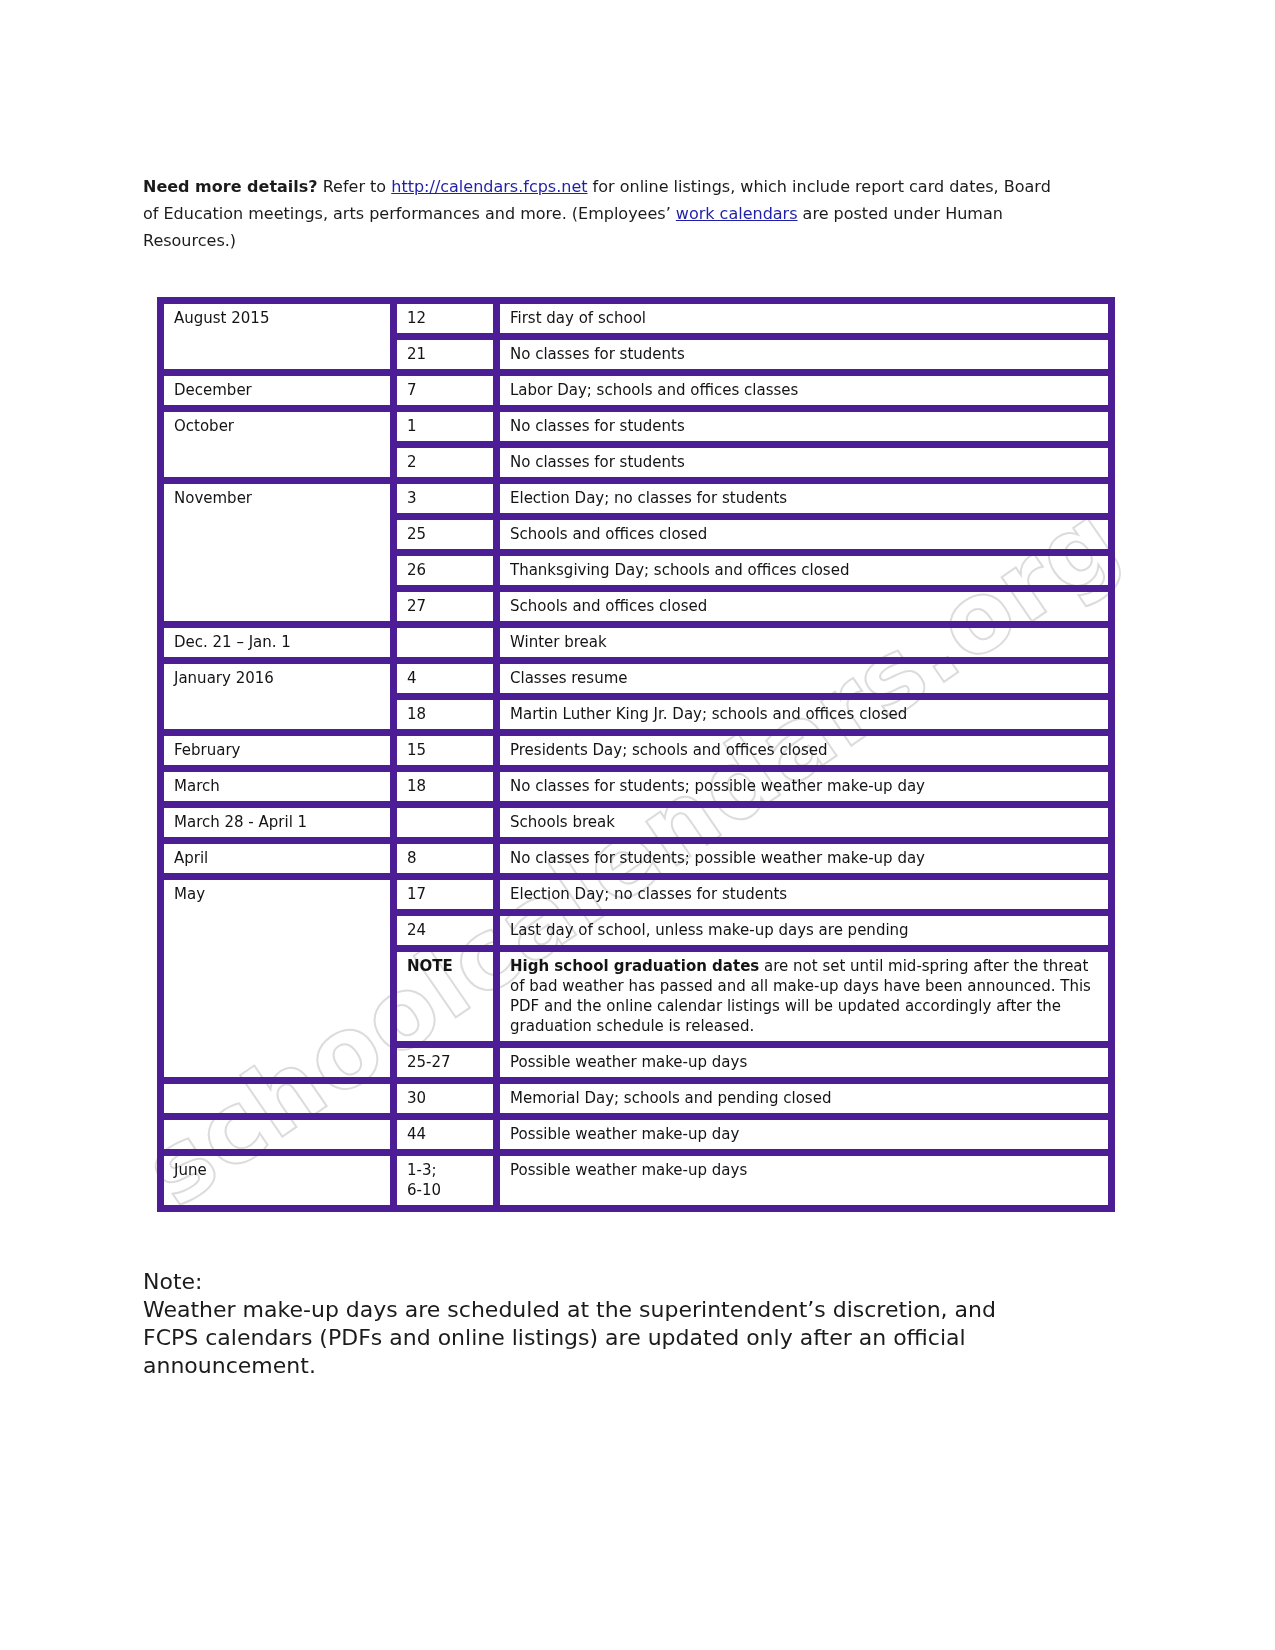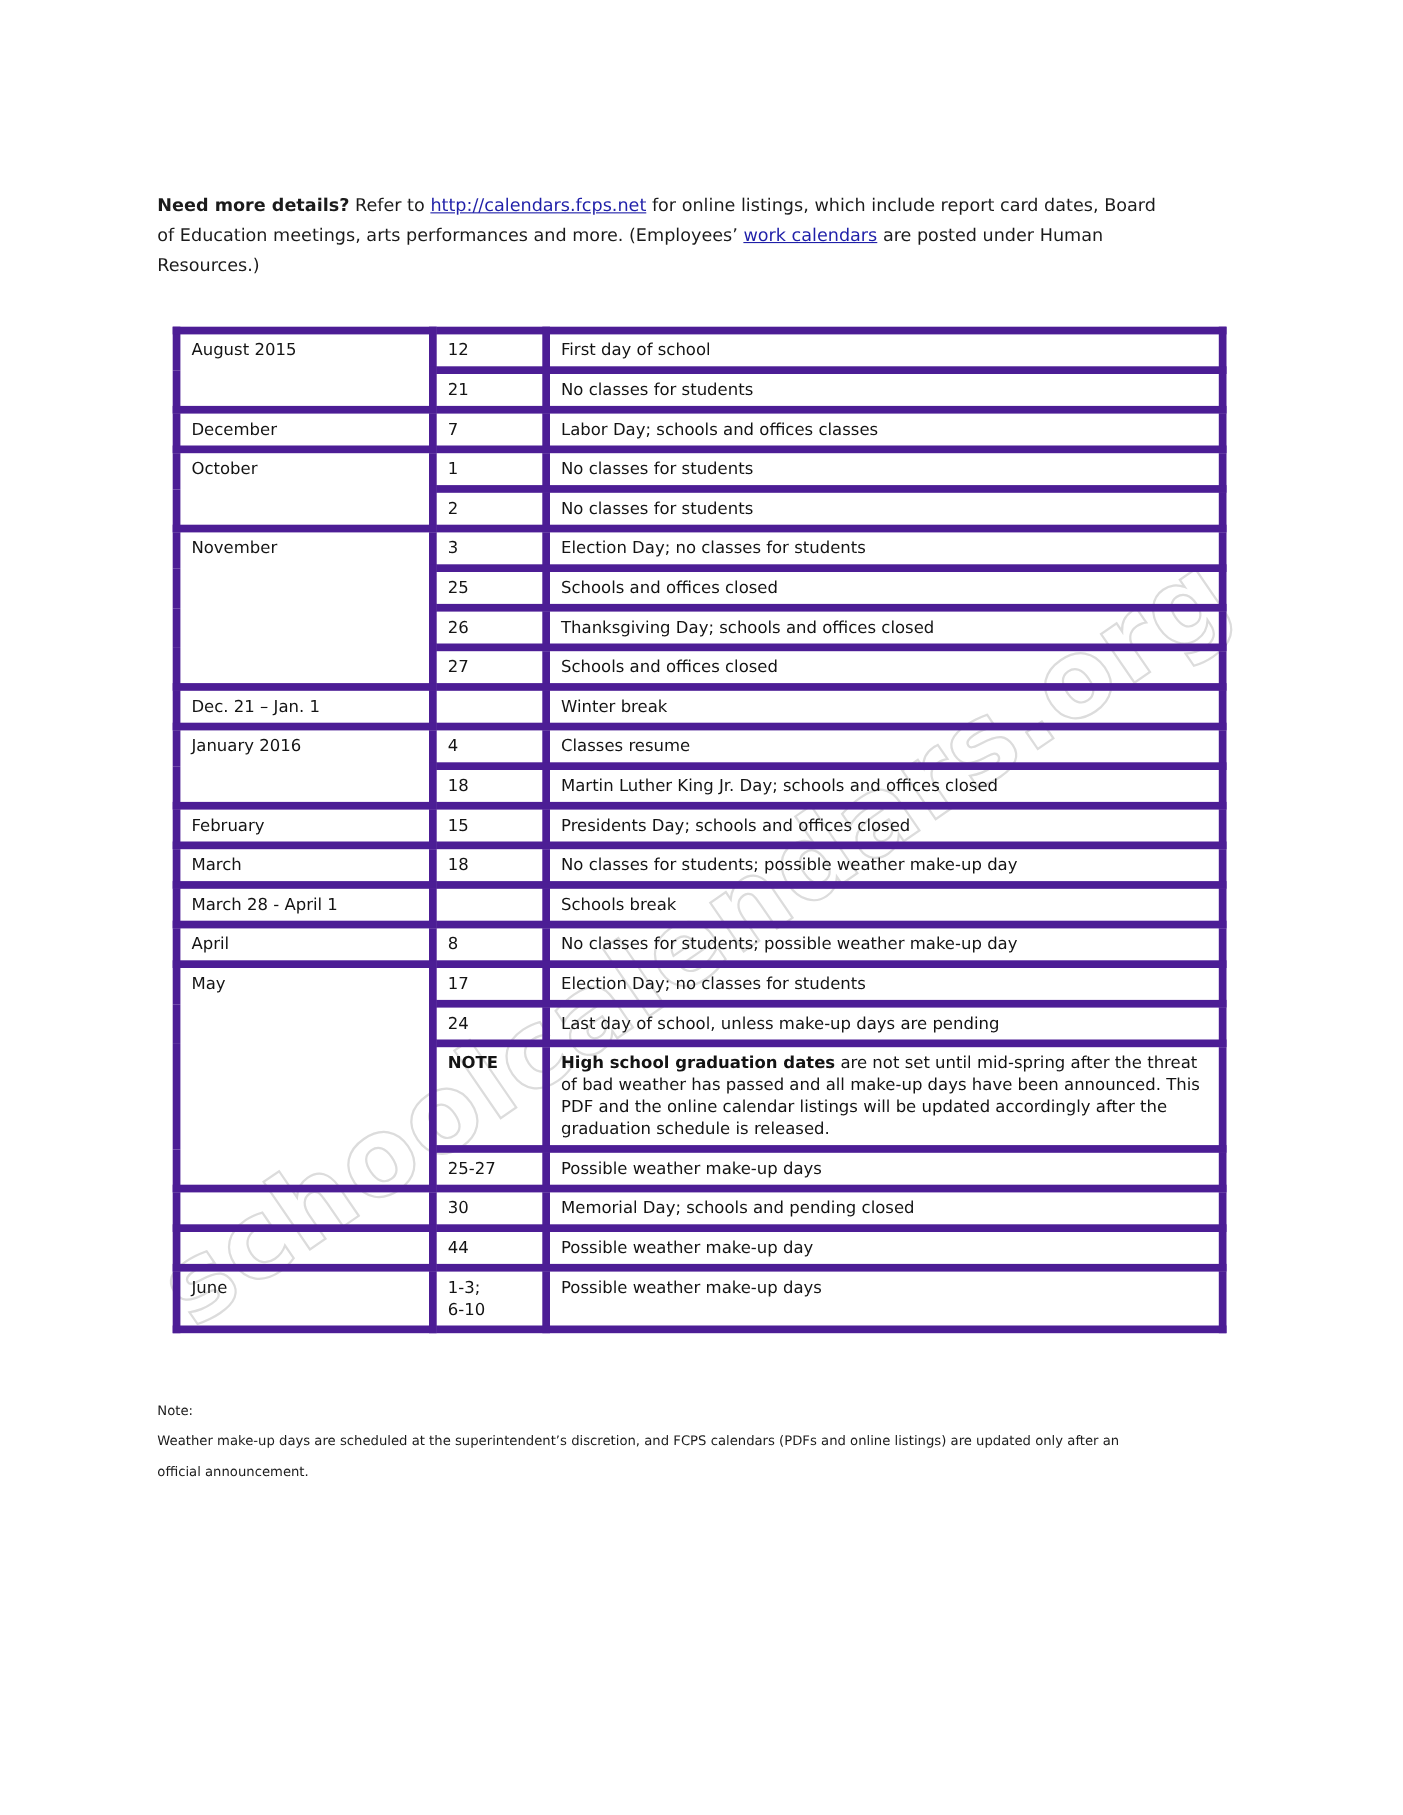"Note:" .note-block { font-size: 12px -> 22px }
